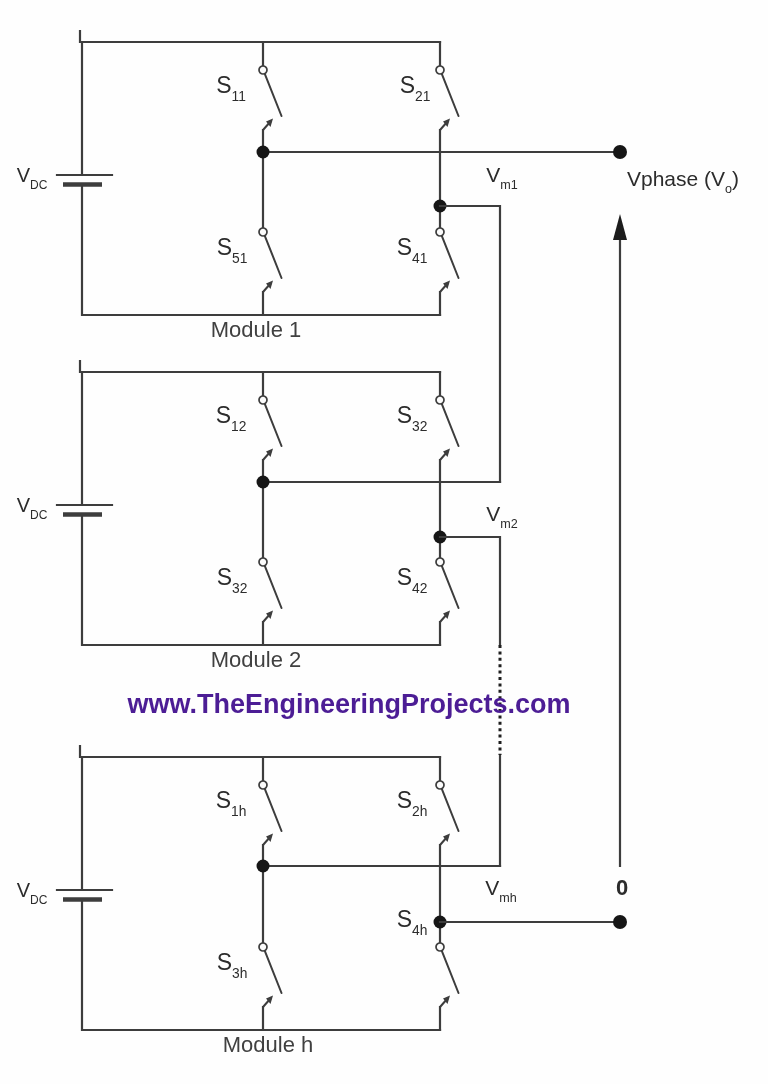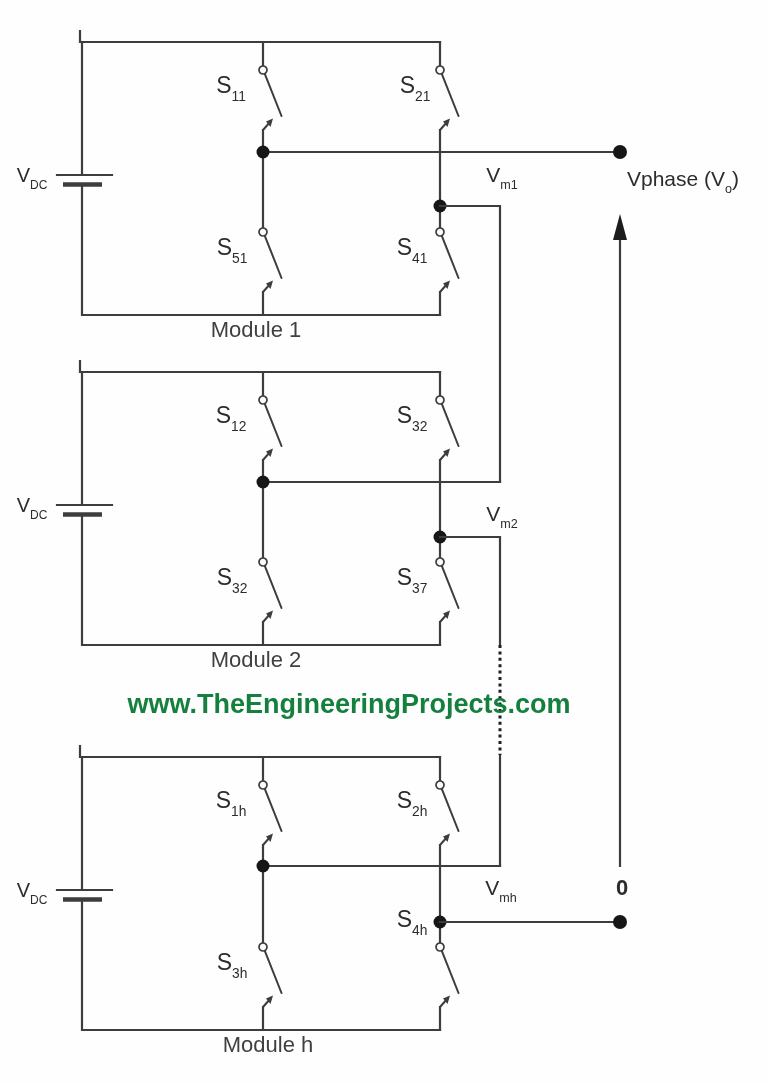"37" sub { text: 37 -> 42 }
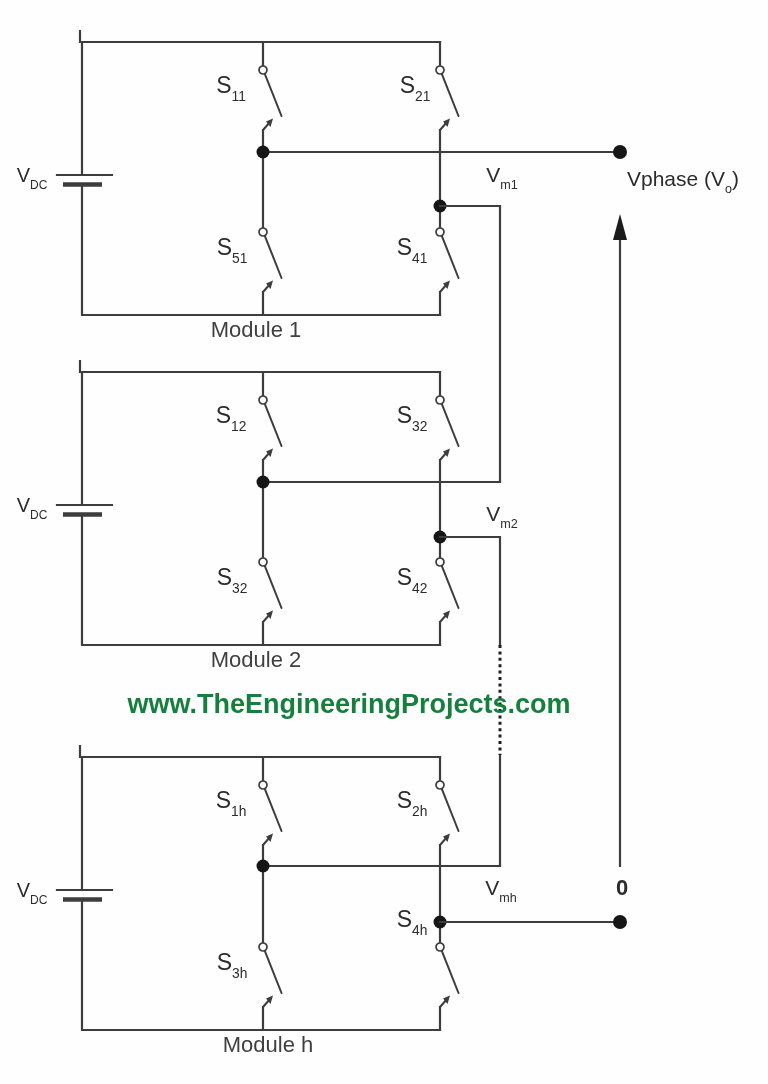"www.TheEngineeringProjects.com" .wm { color: #15803d -> #4c1d95 }
